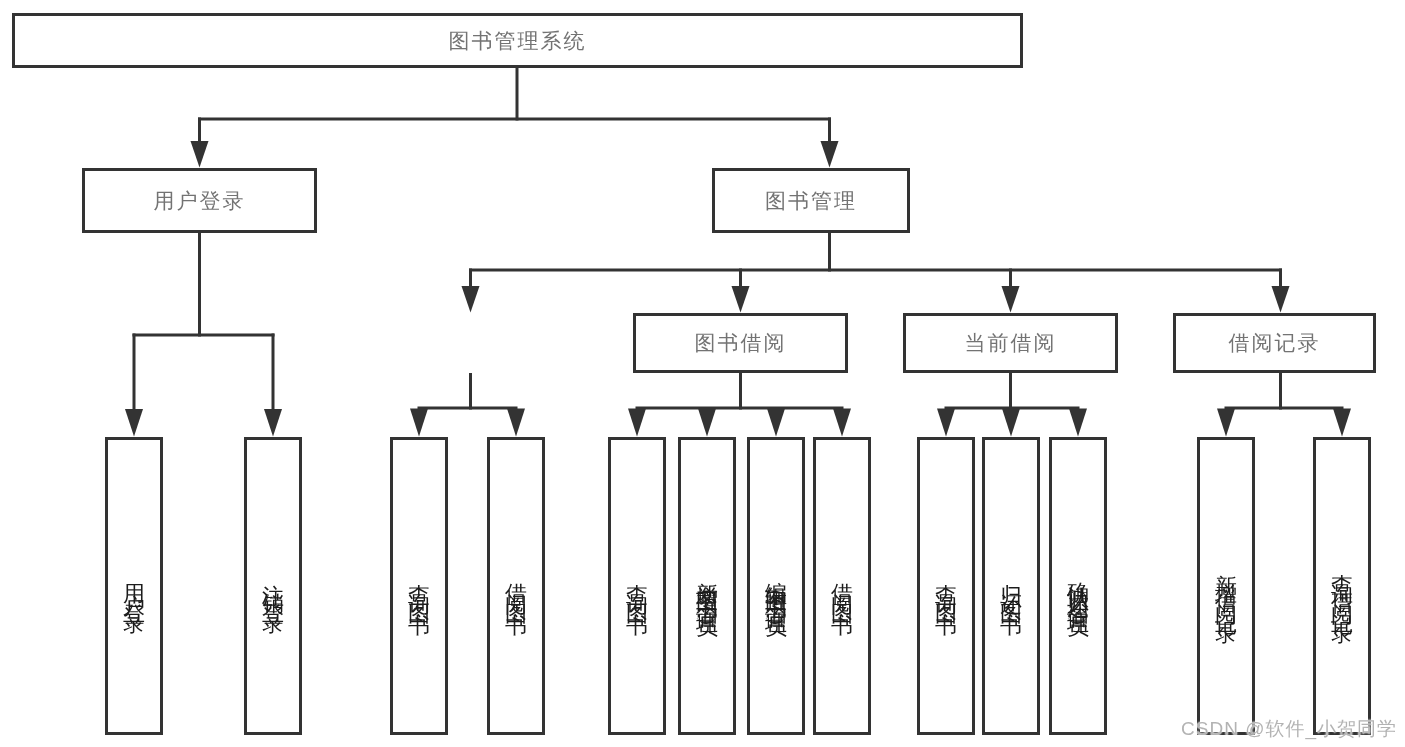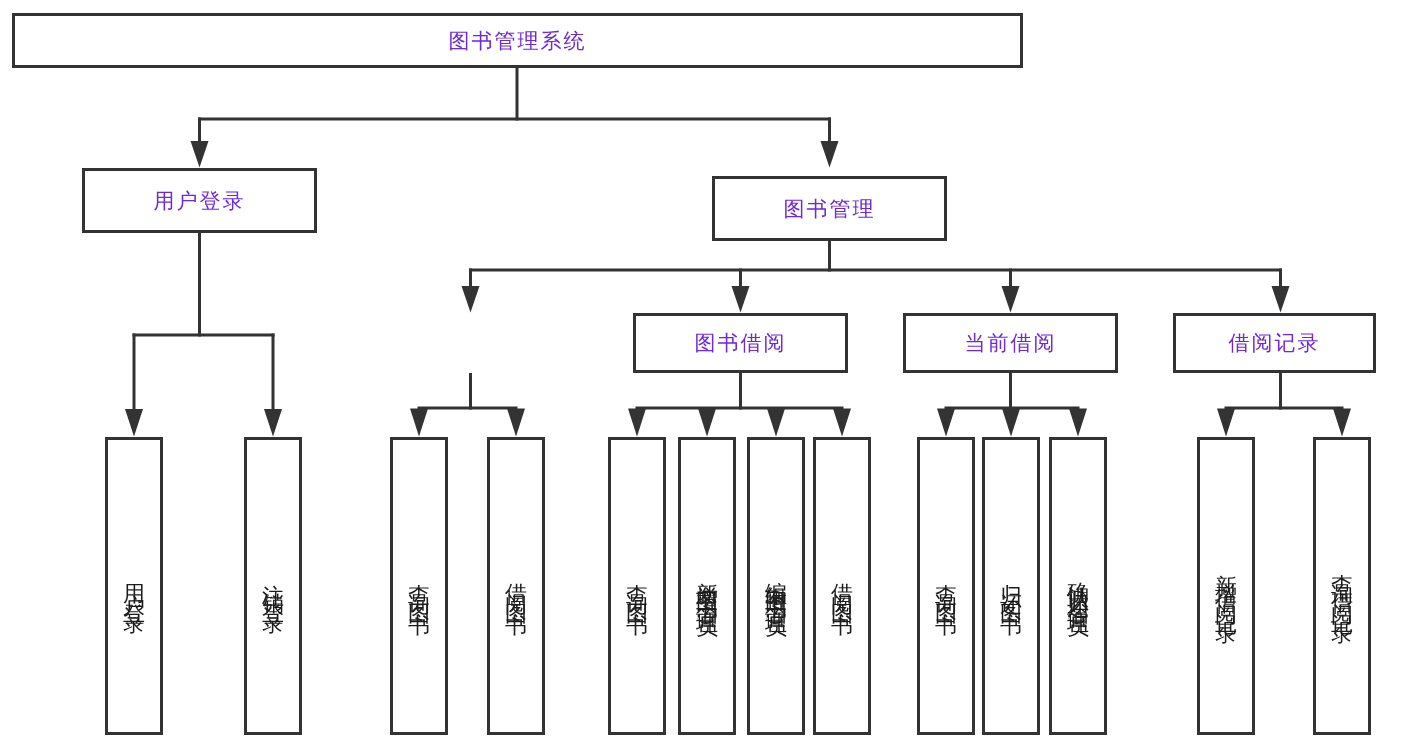"图书管理系统" .hnode { color: #6d28d9 -> #737373 }
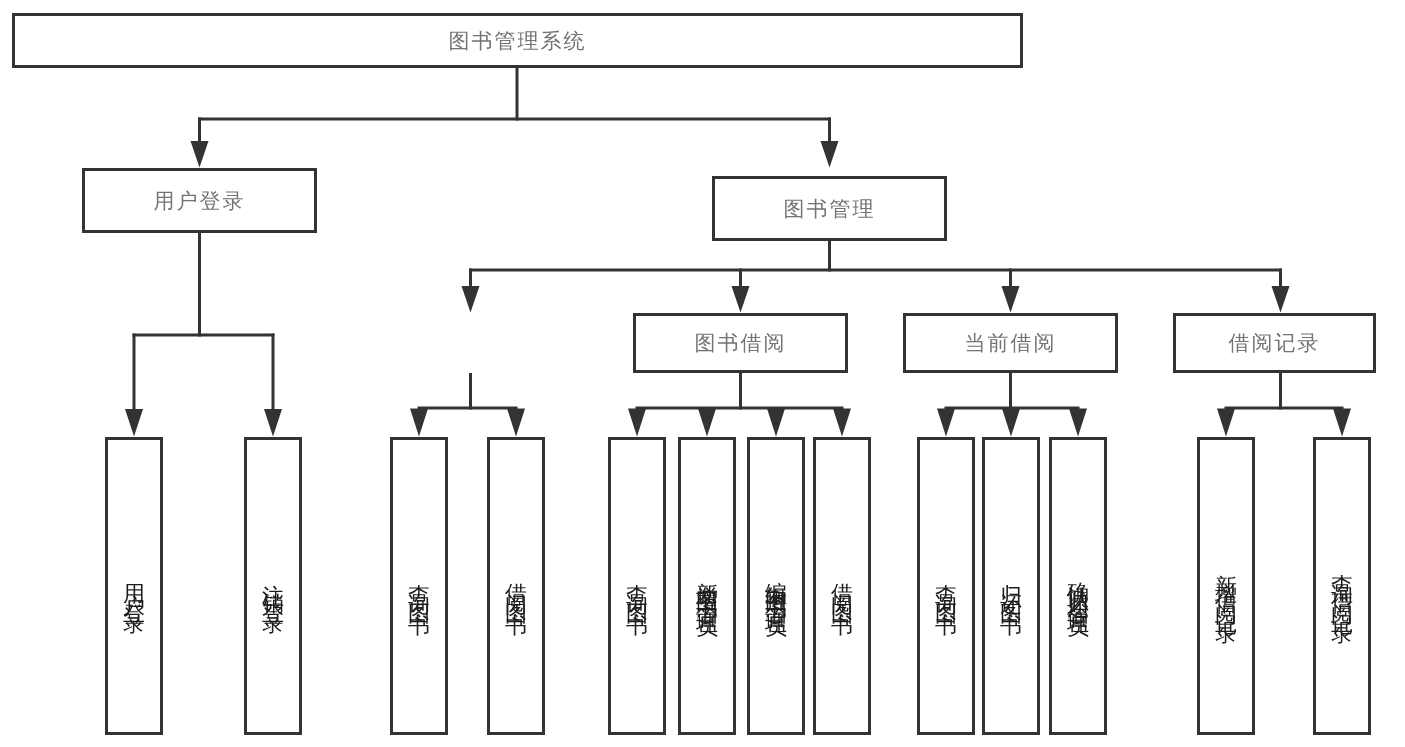"图书管理" div.node { top: 176px -> 168px; width: 235px -> 198px }
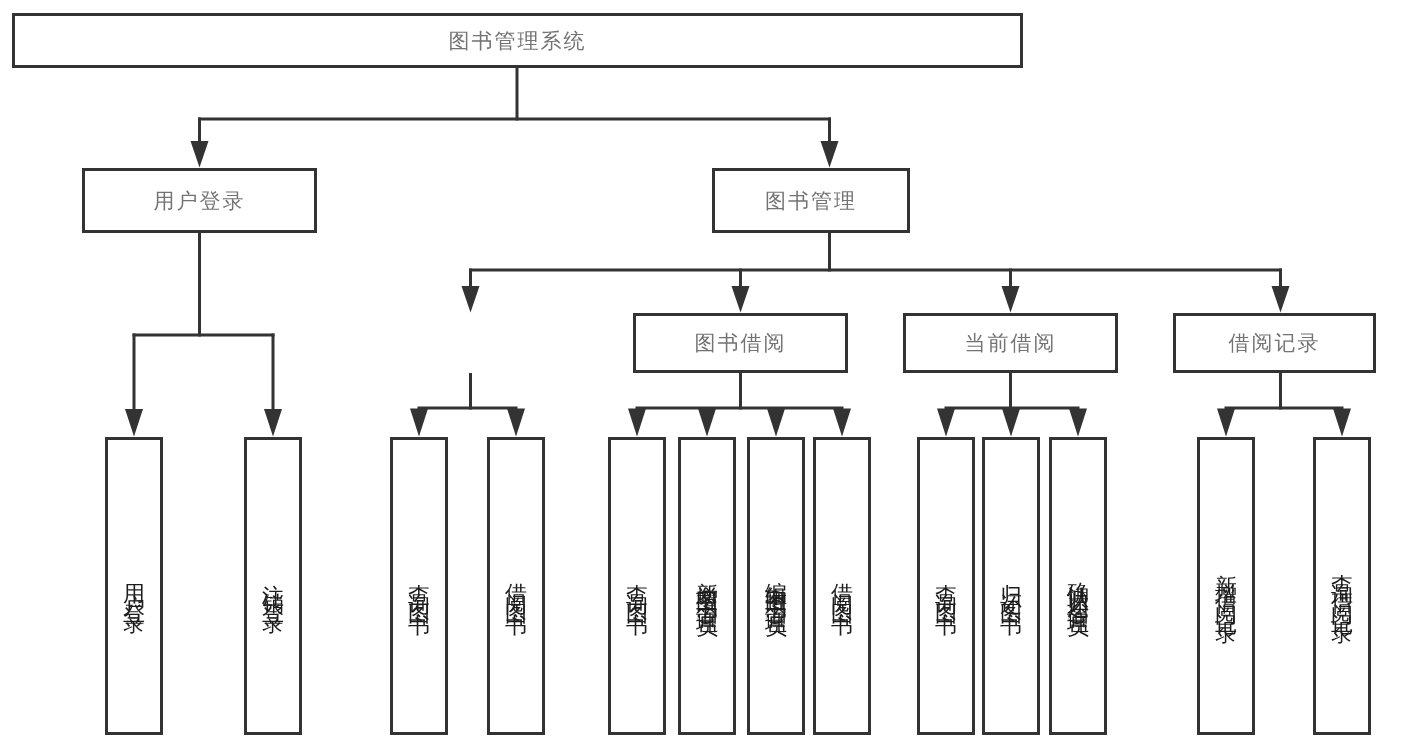"CSDN @软件_小贺同学" div { html: none -> <div>CSDN @软件_小贺同学</div> }
